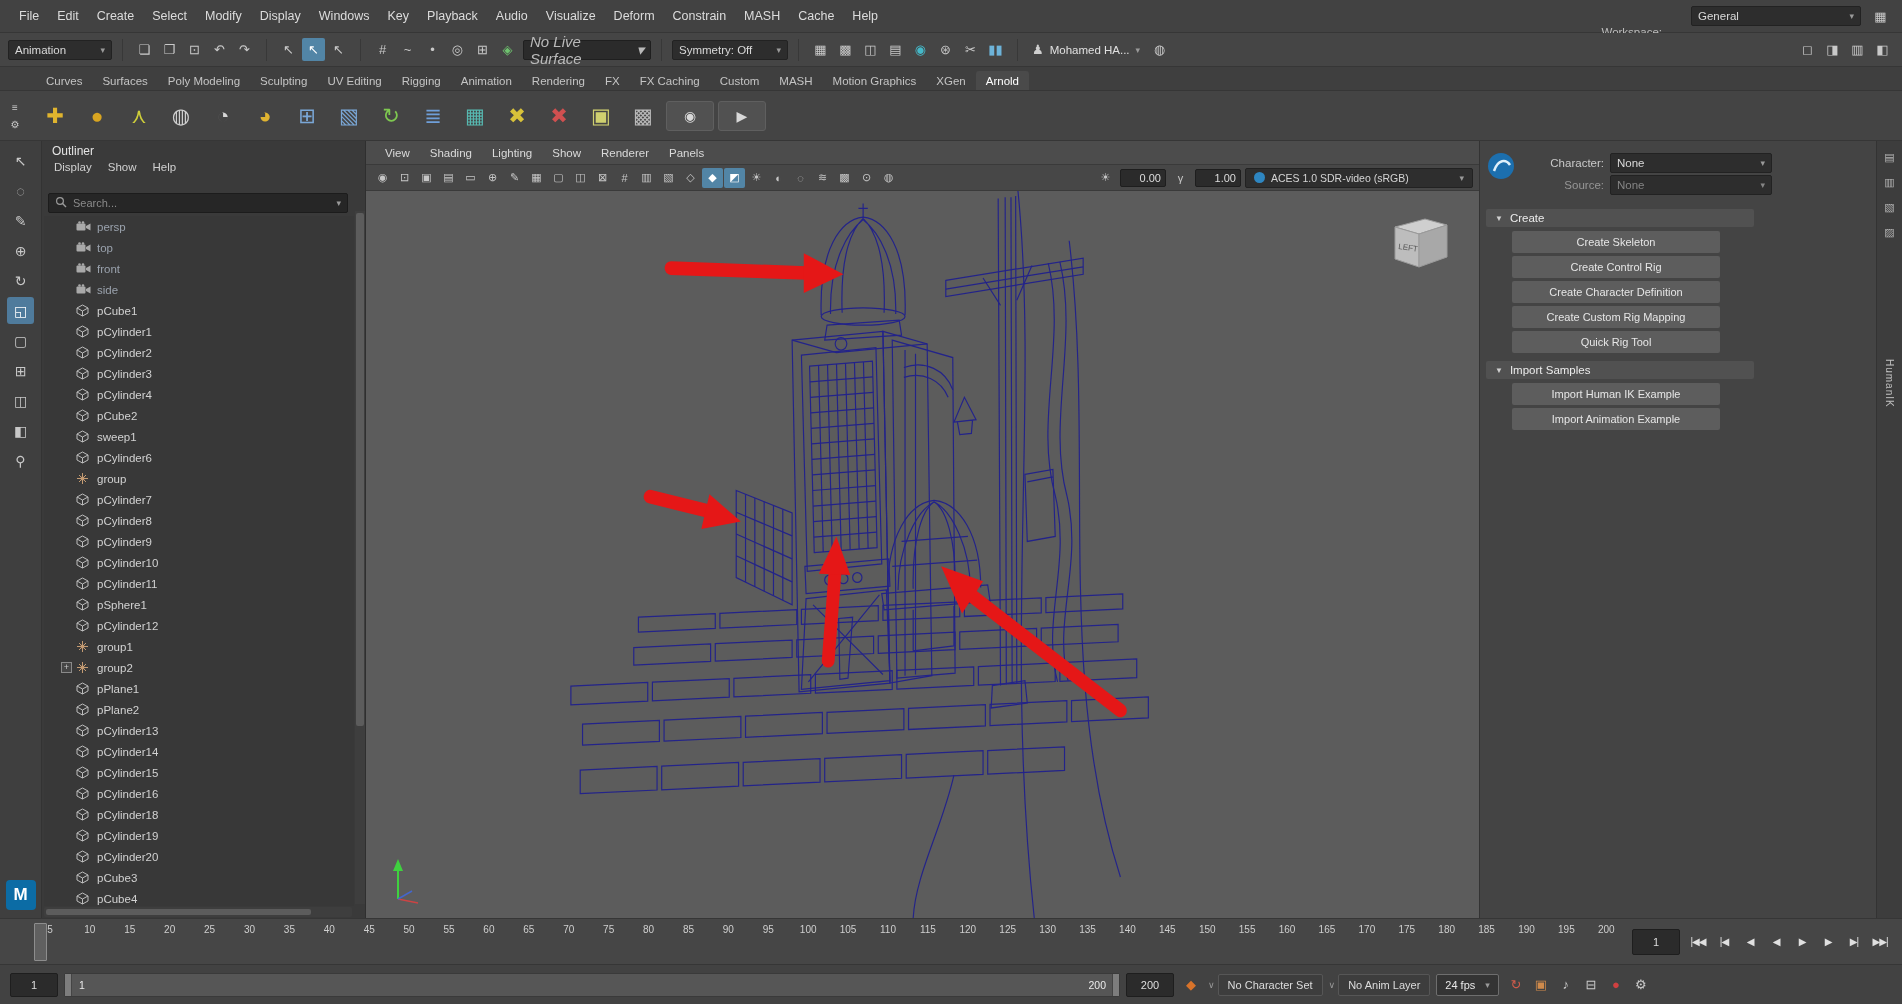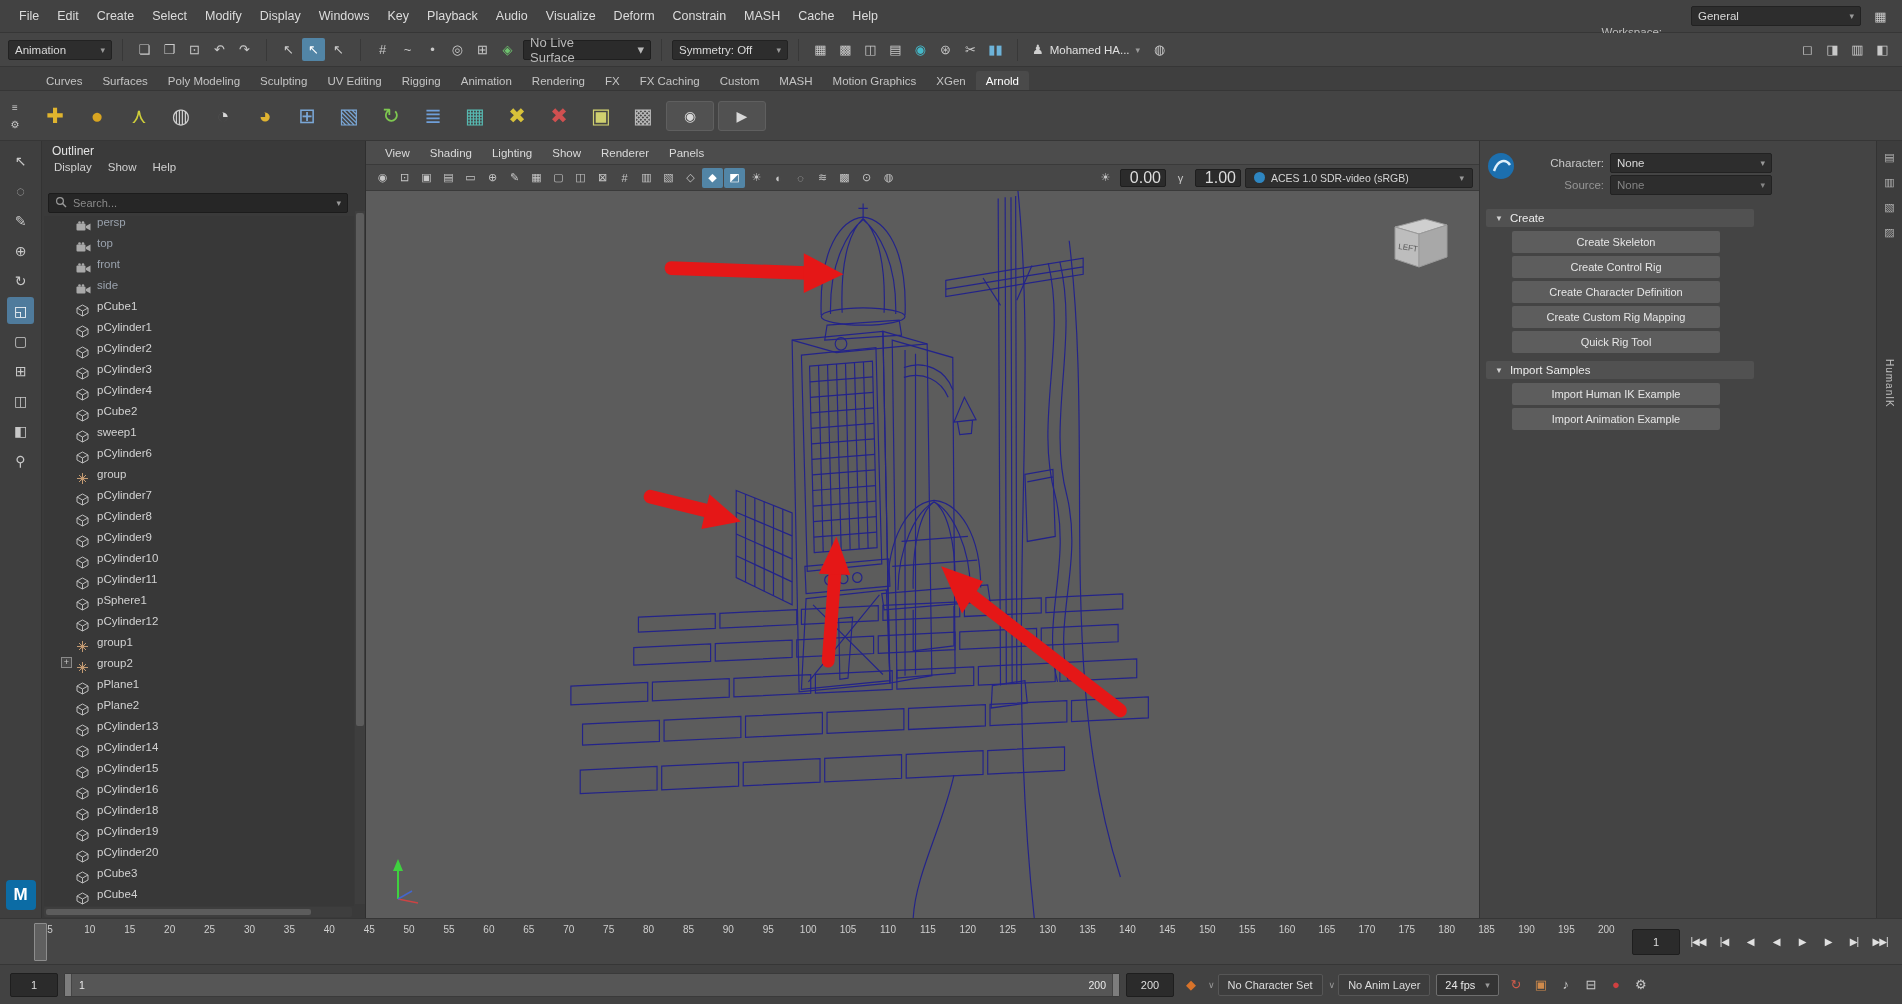"No Live Surface" .field { font-size: 13px -> 15px; font-style: none -> italic; gap: 16px -> 8px }
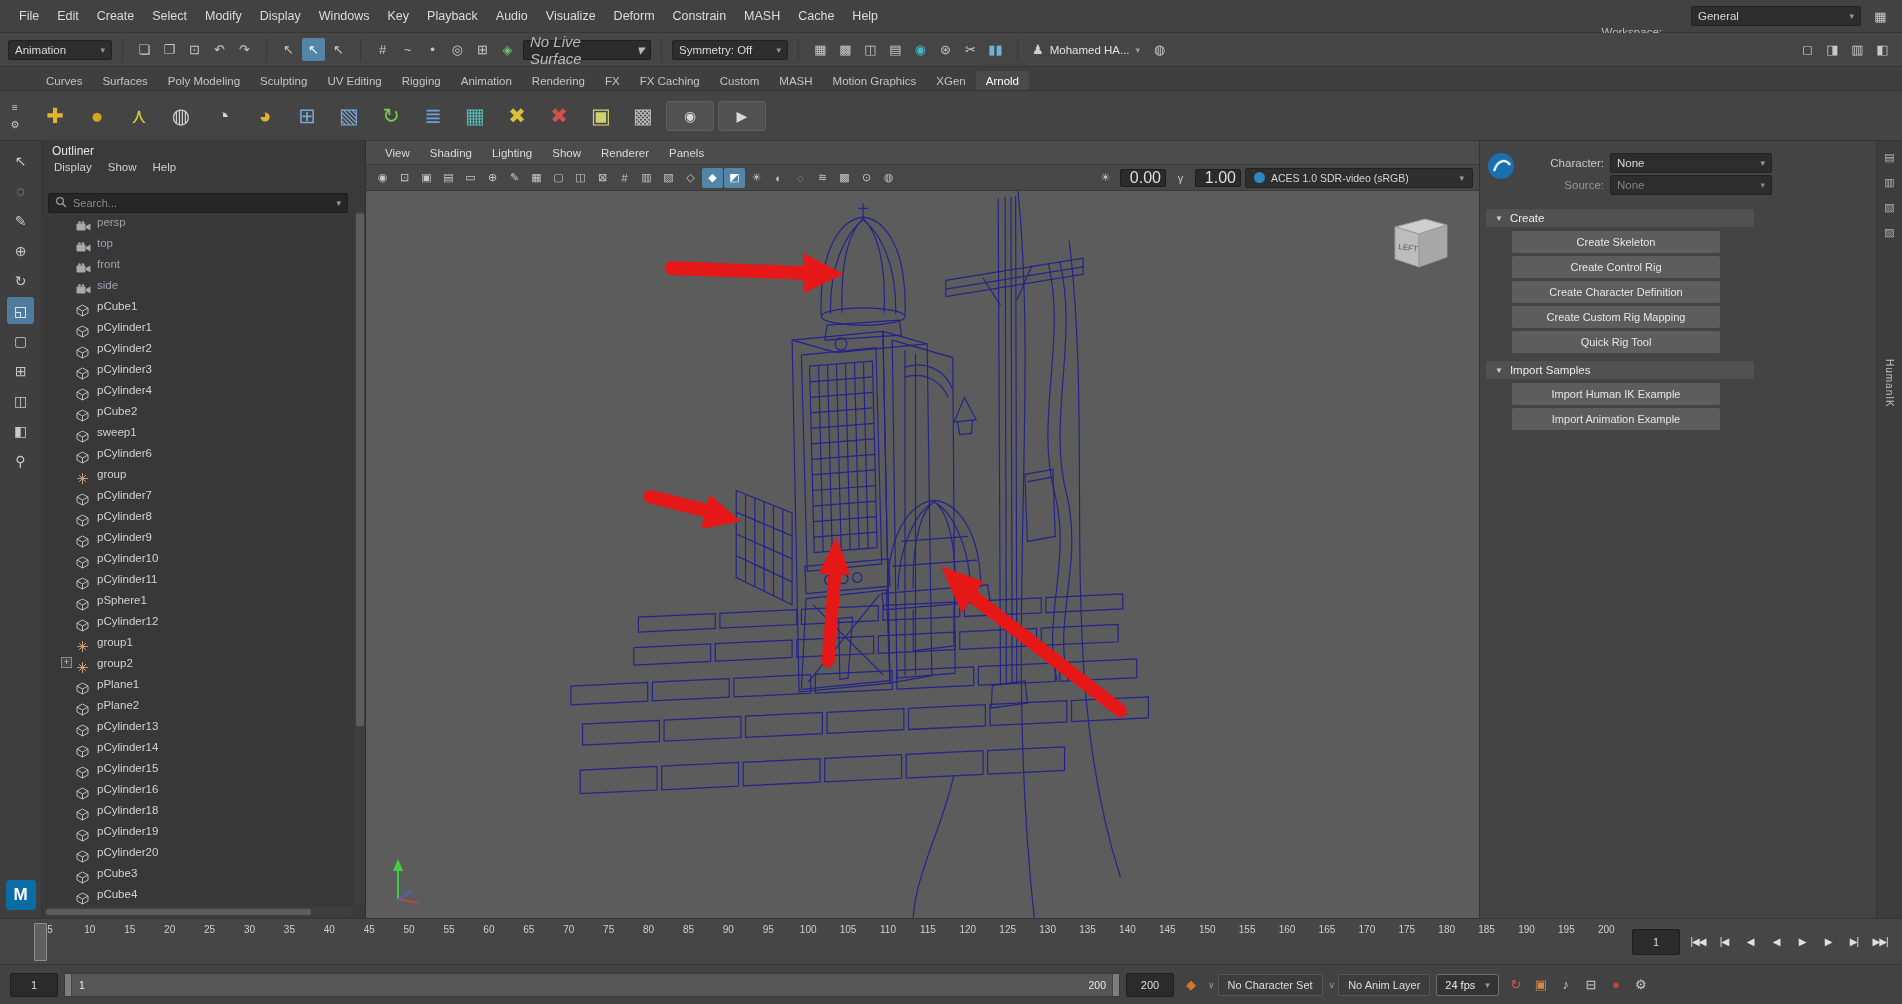"0.00" .num { font-size: 16px -> 11px }
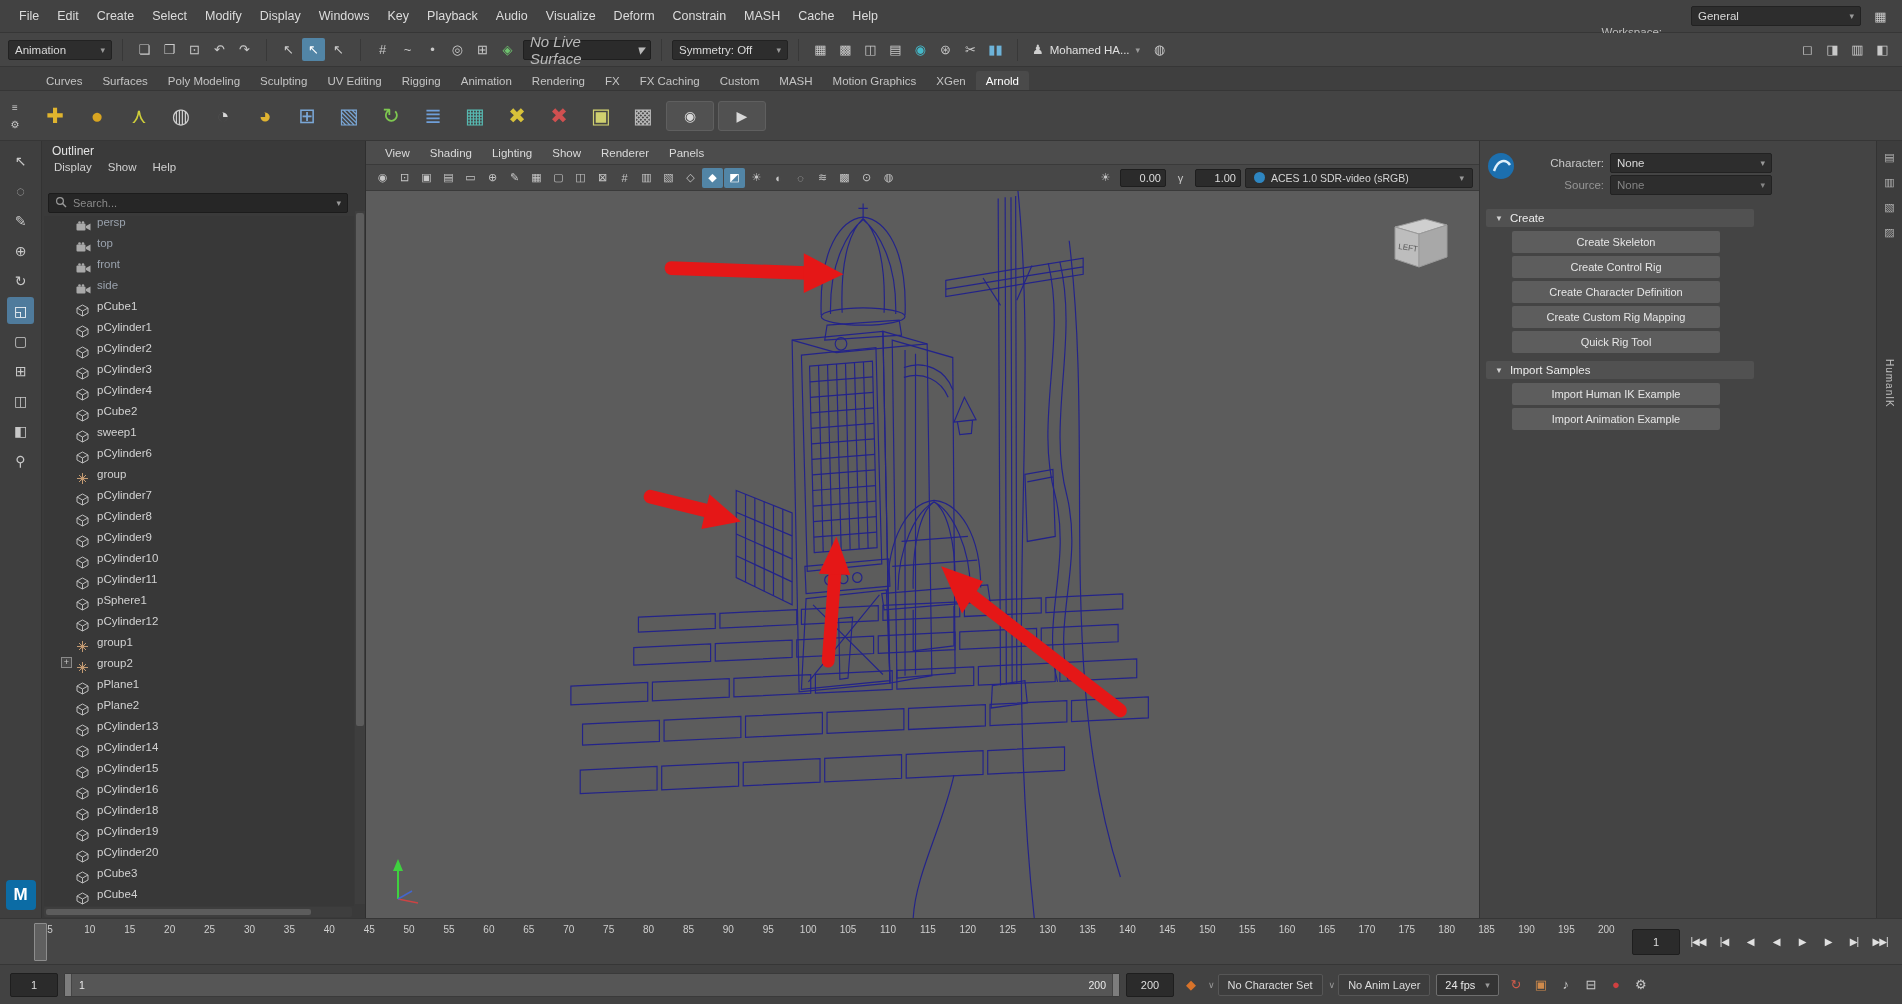"persp" .ol-row { align-items: none -> center }
